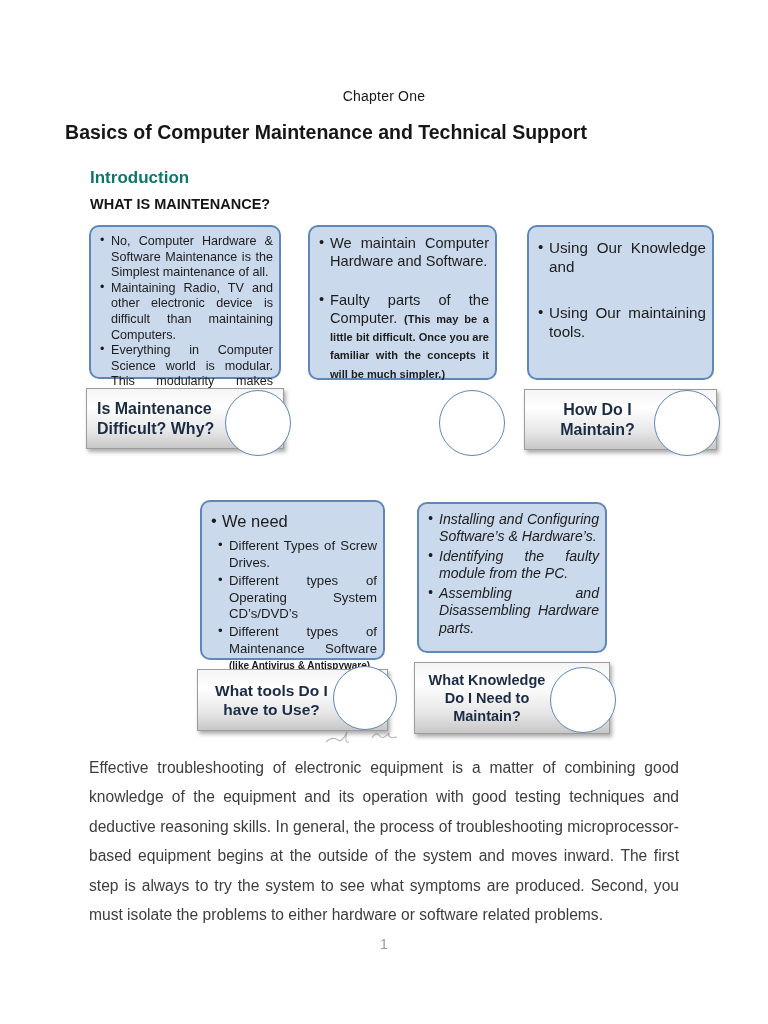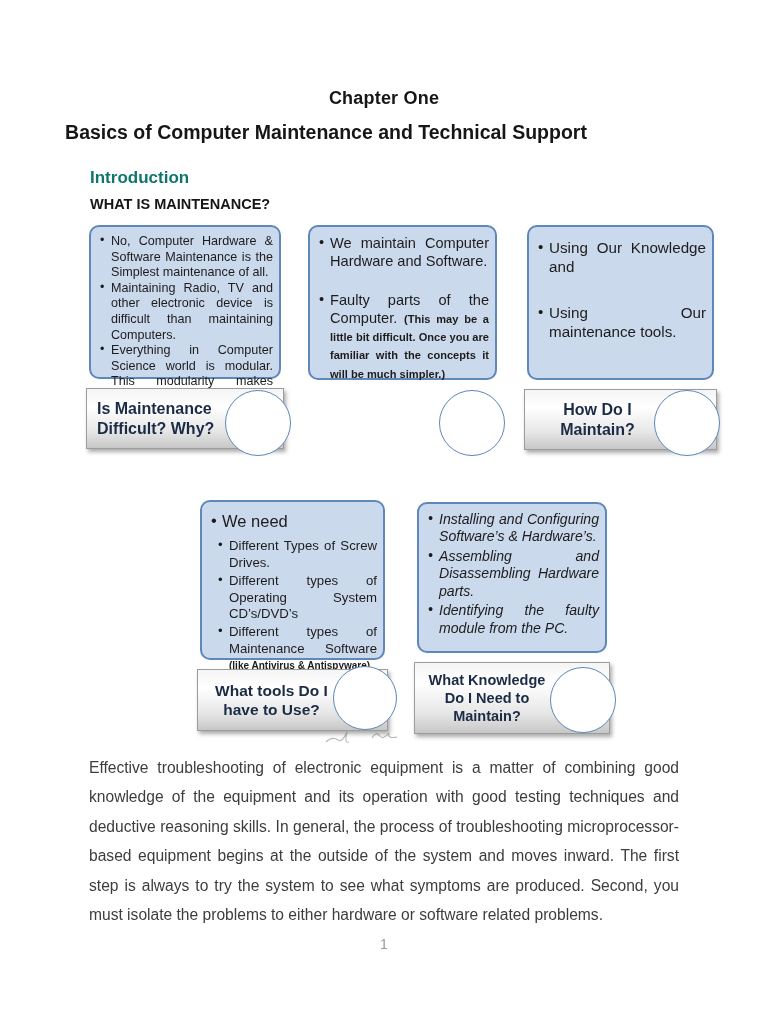"Chapter One" .doc-title { font-size: 18px -> 14px; font-weight: 700 -> 400 }
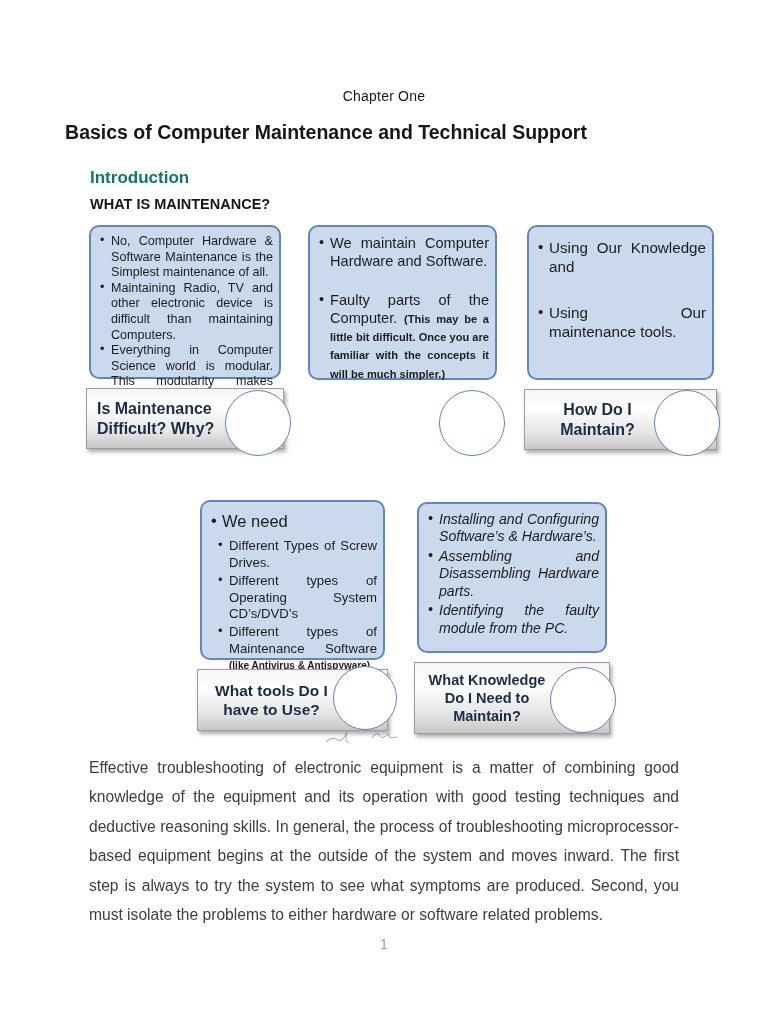"Using Our maintenance tools." span { text: maintenance -> maintaining }
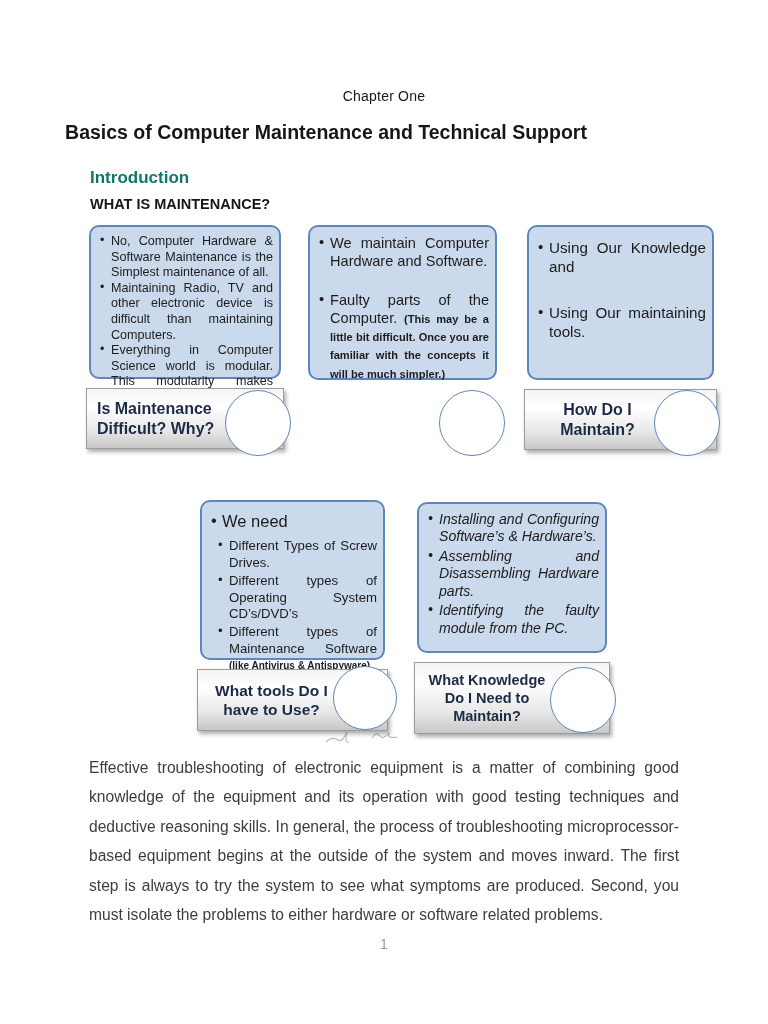"Assembling and Disassembling Hardware" li { order: before "Identifying the faulty module from" -> after "Identifying the faulty module from" }
